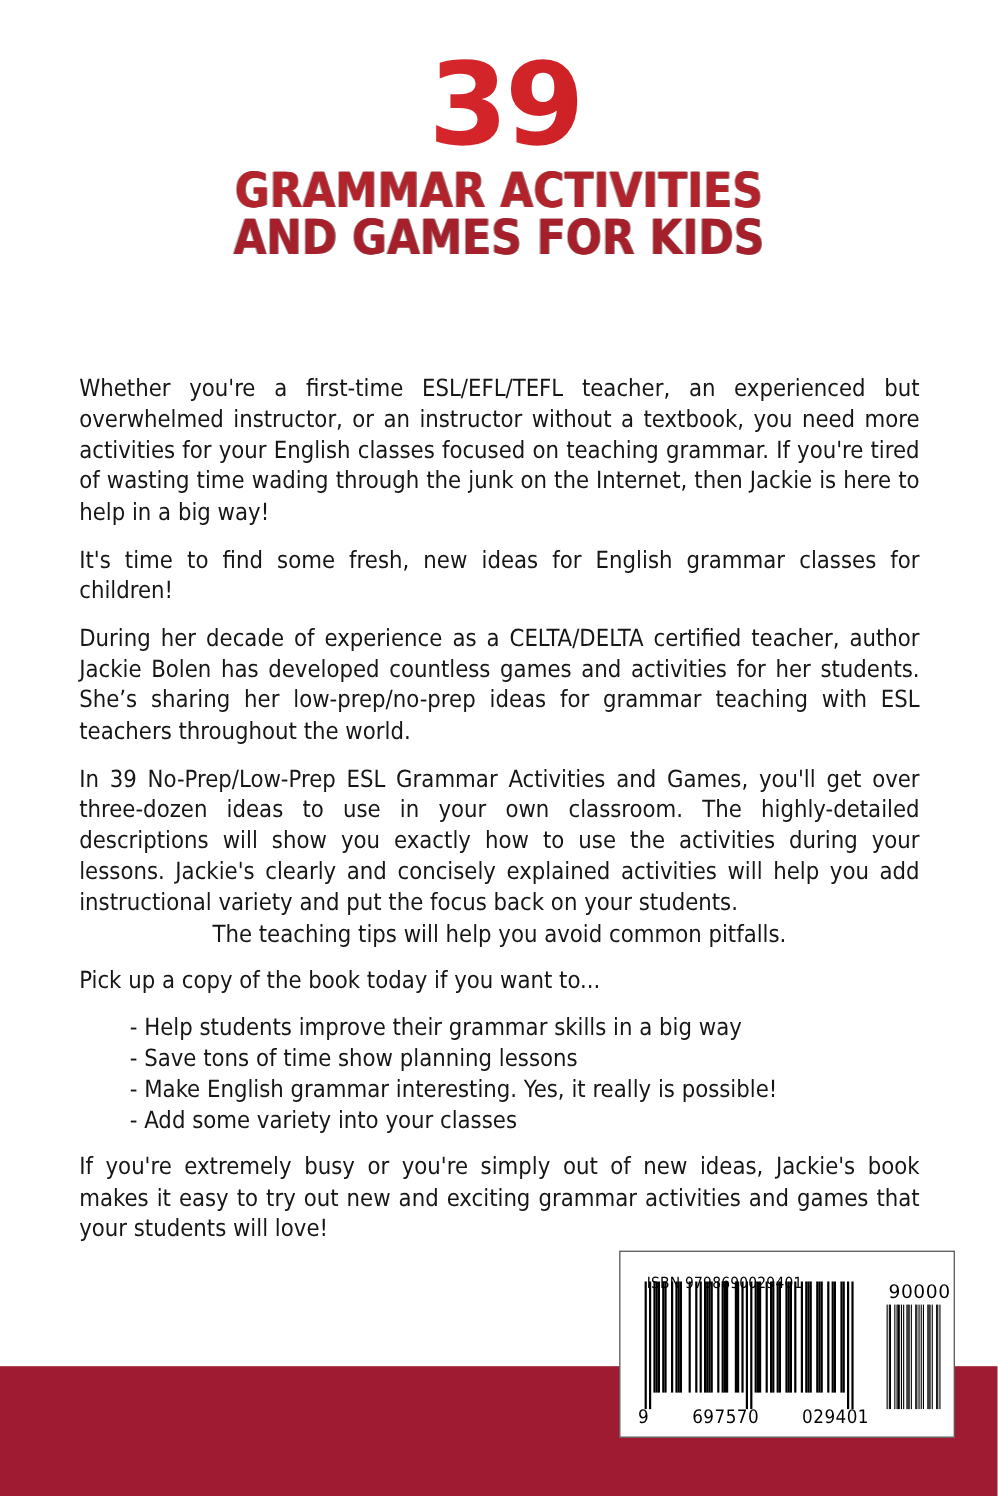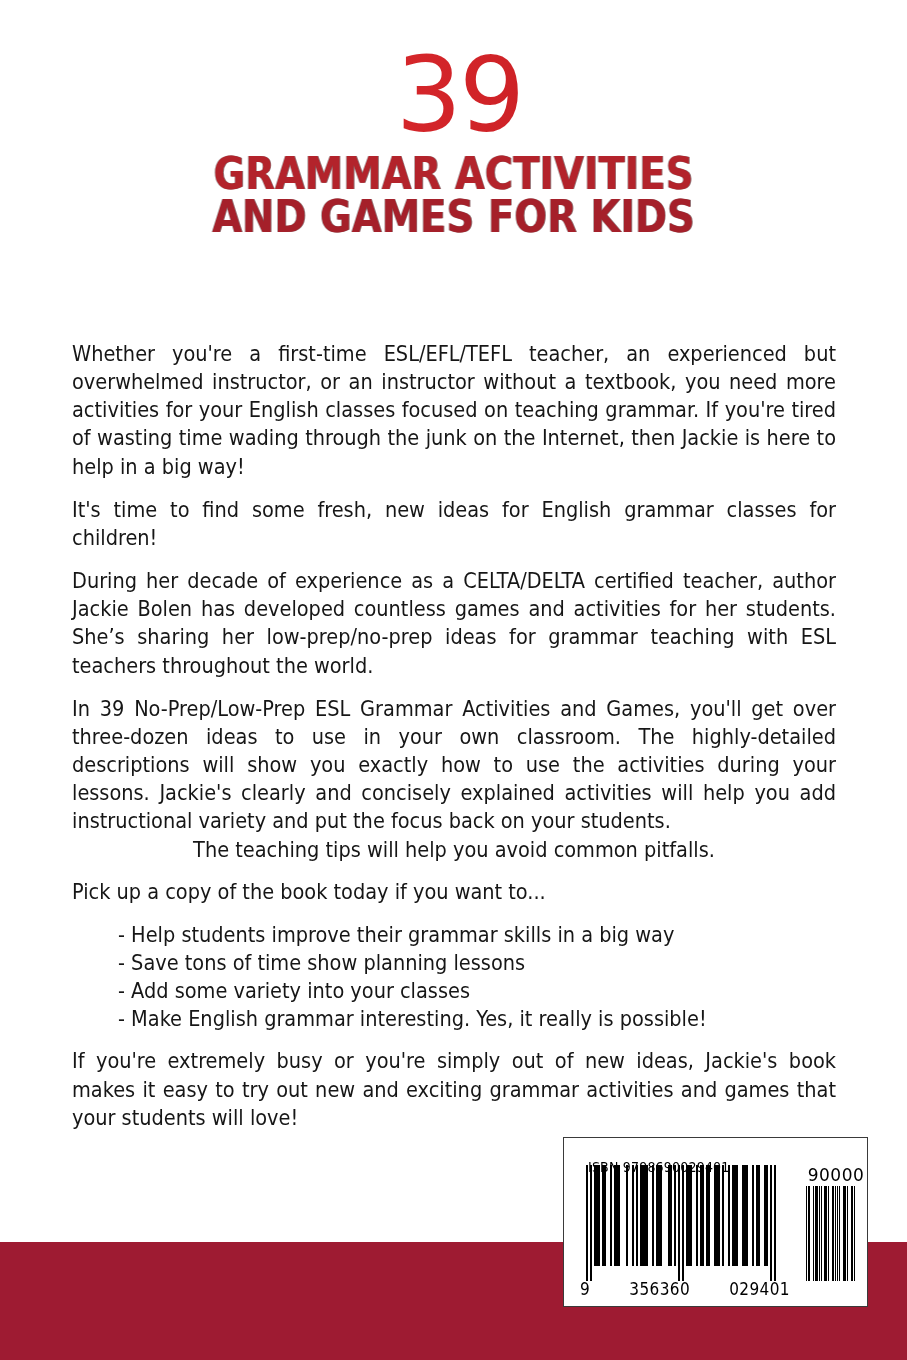"39" .big-number { font-weight: normal -> bold }
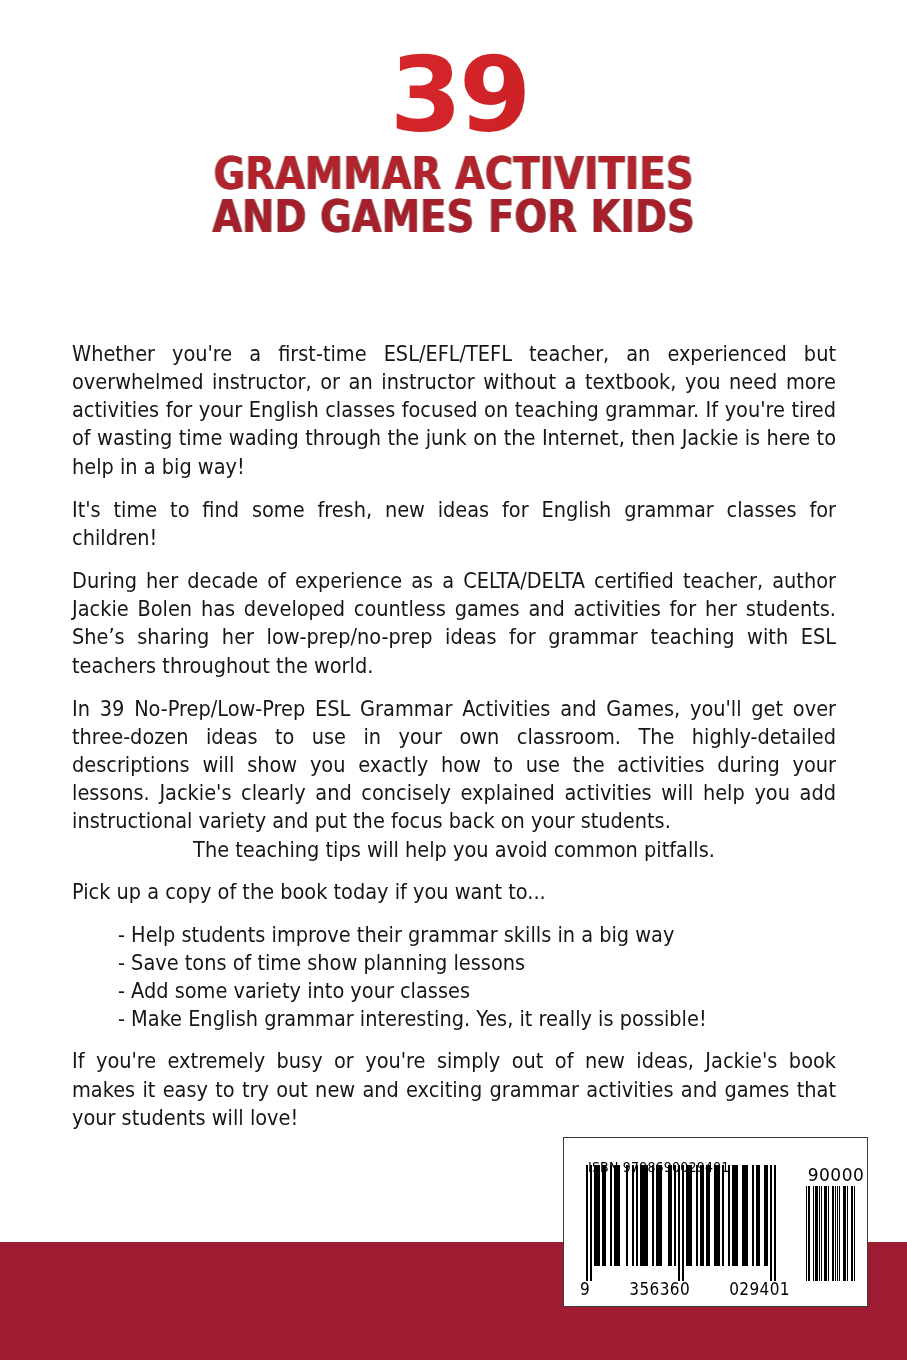"- Add some variety into" li { order: before "- Make English grammar interesting." -> after "- Make English grammar interesting." }
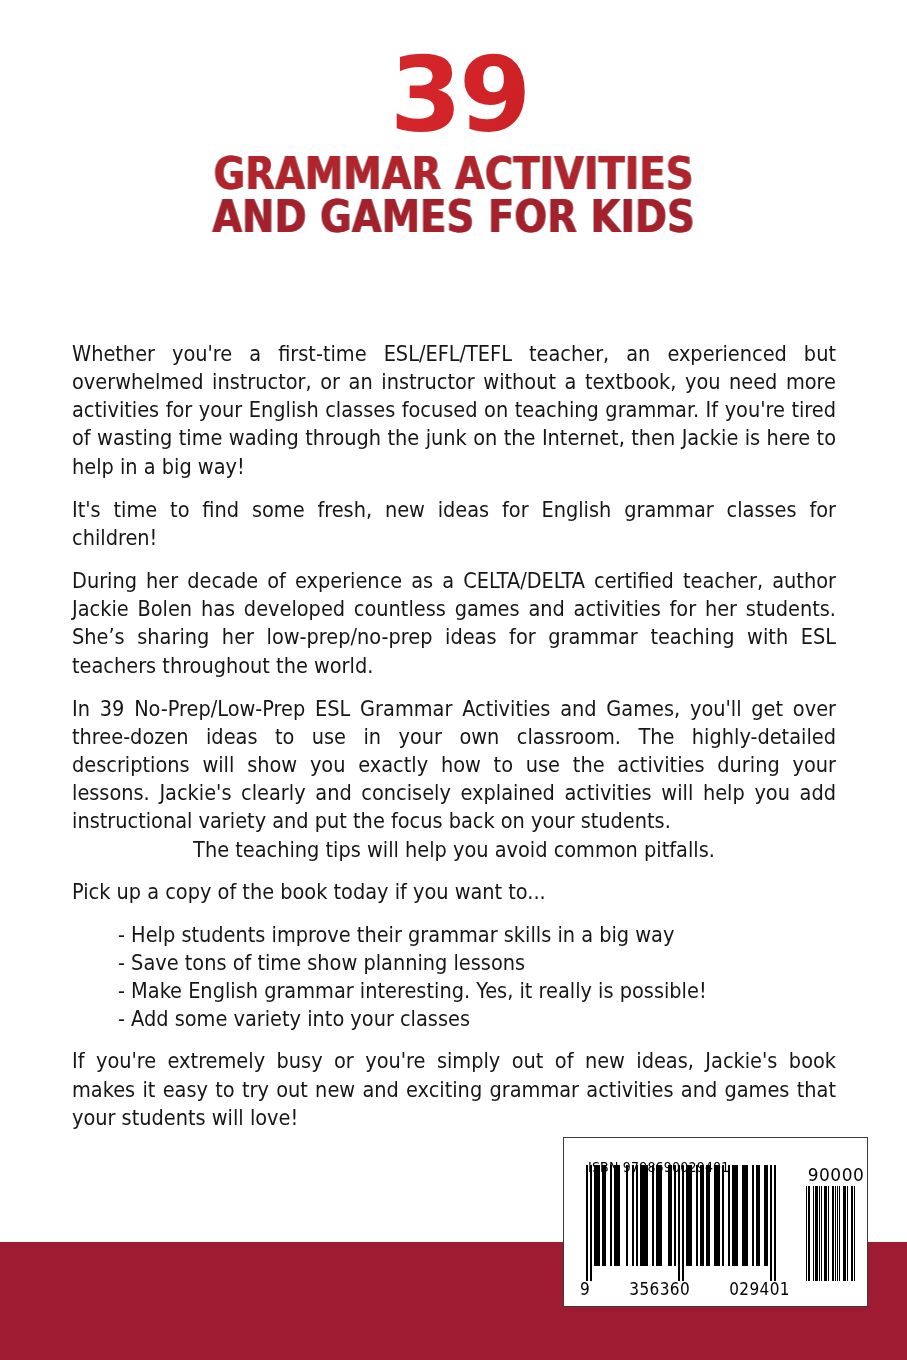"356360" span { text: 356360 -> 697570 }
